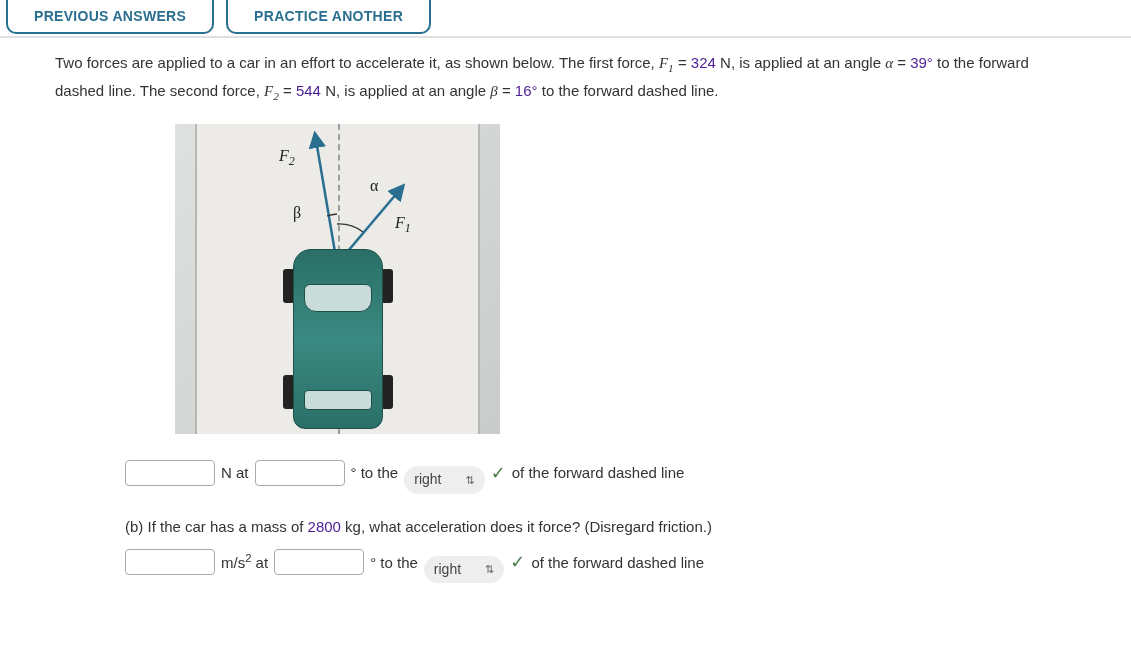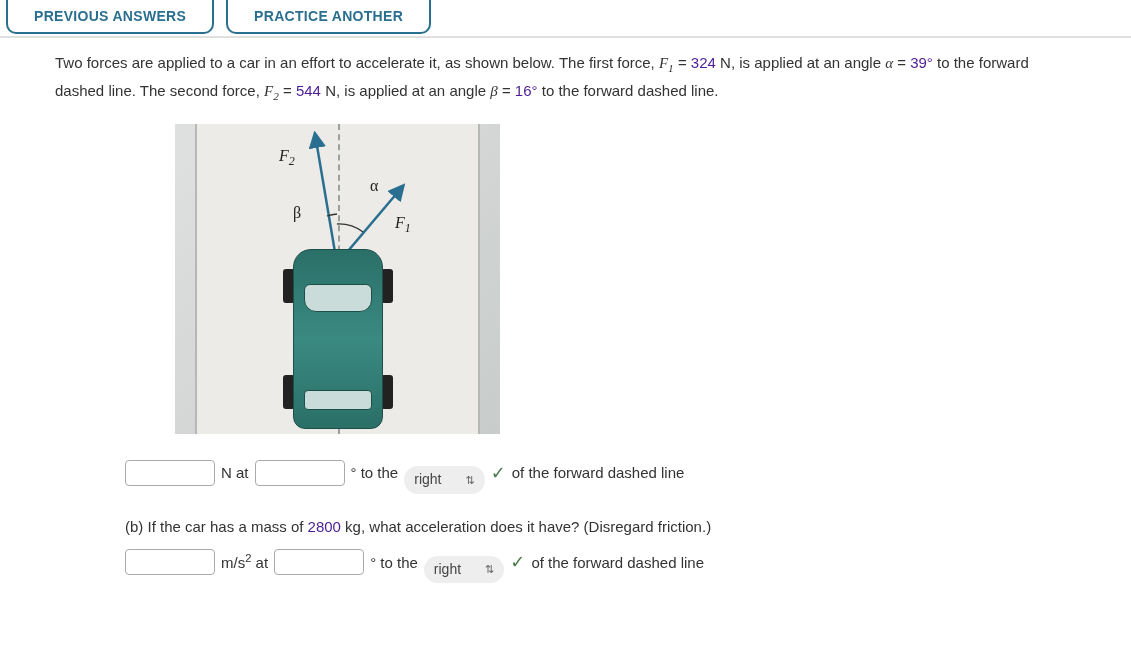"kg, what acceleration does it" span { text: have -> force }
